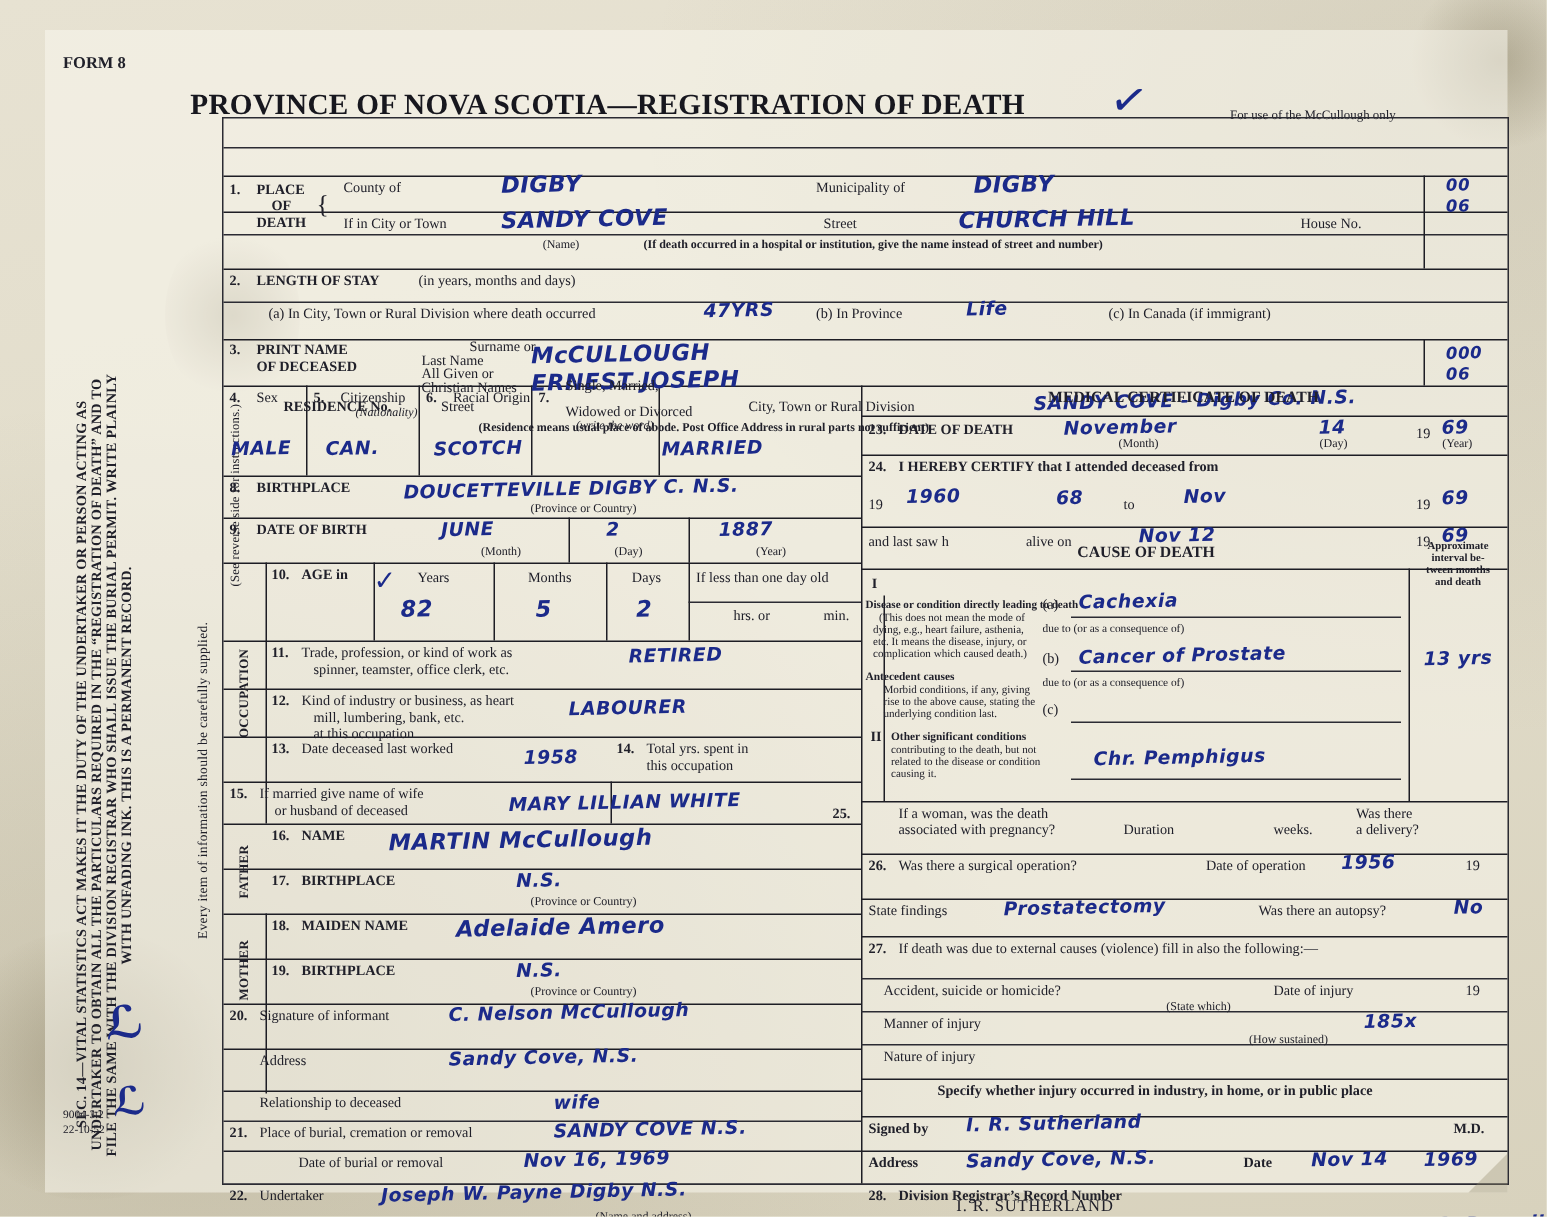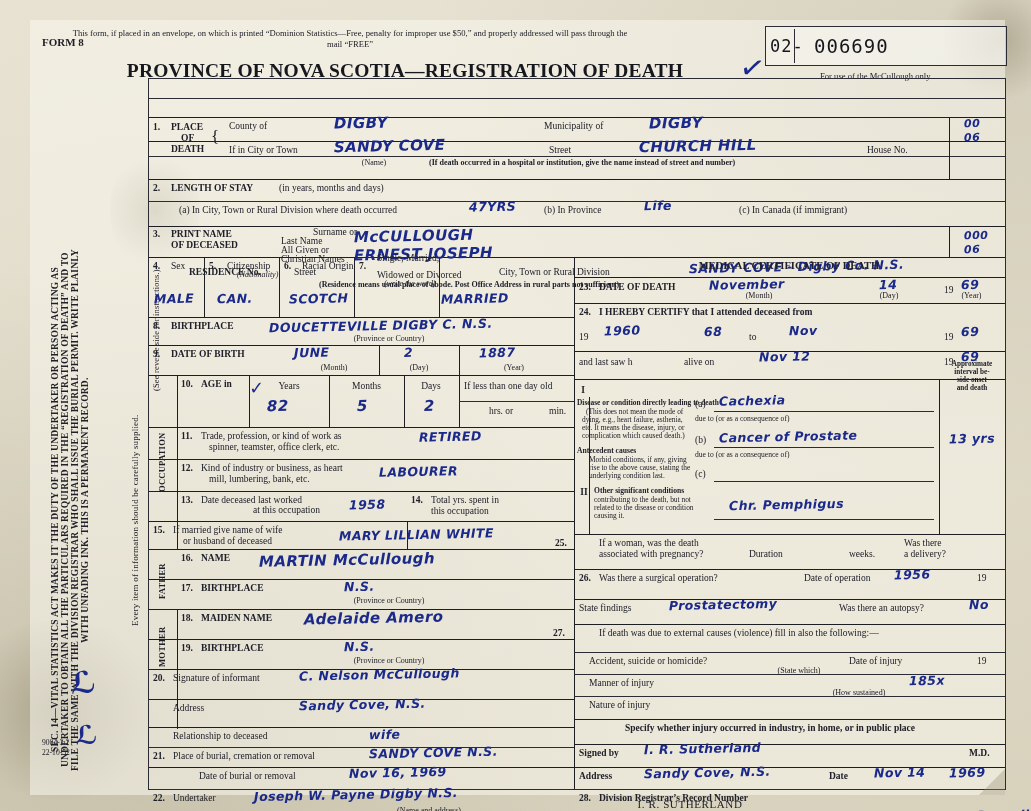"This form, if placed in" div.note { html: <div>This form, if placed in an envelope, on which is printed “Dominion Statistics—Free, penalty for improper use $50,” and properly addressed will pass through the mail “FREE”</div> -> none }
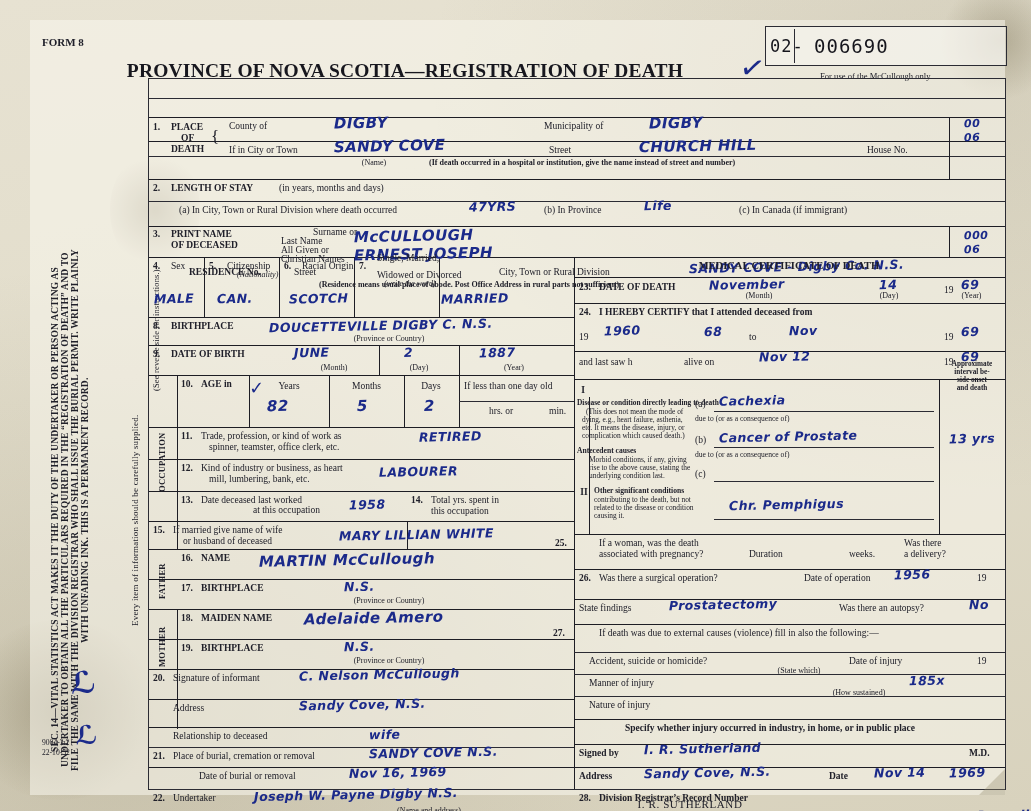"02-" div.numbox { html: <div> <div></div> <div>02-</div> <div>006690</div> </div> -> none }
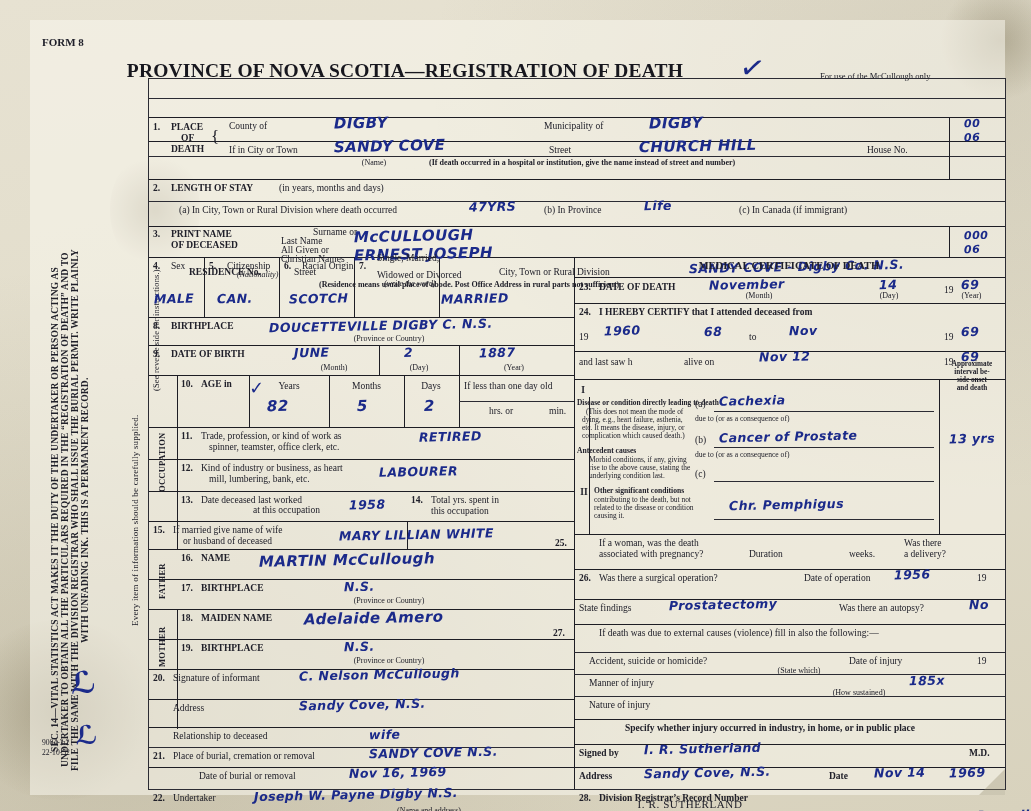"CAUSE OF DEATH" div.t { html: none -> <div>CAUSE OF DEATH</div> }
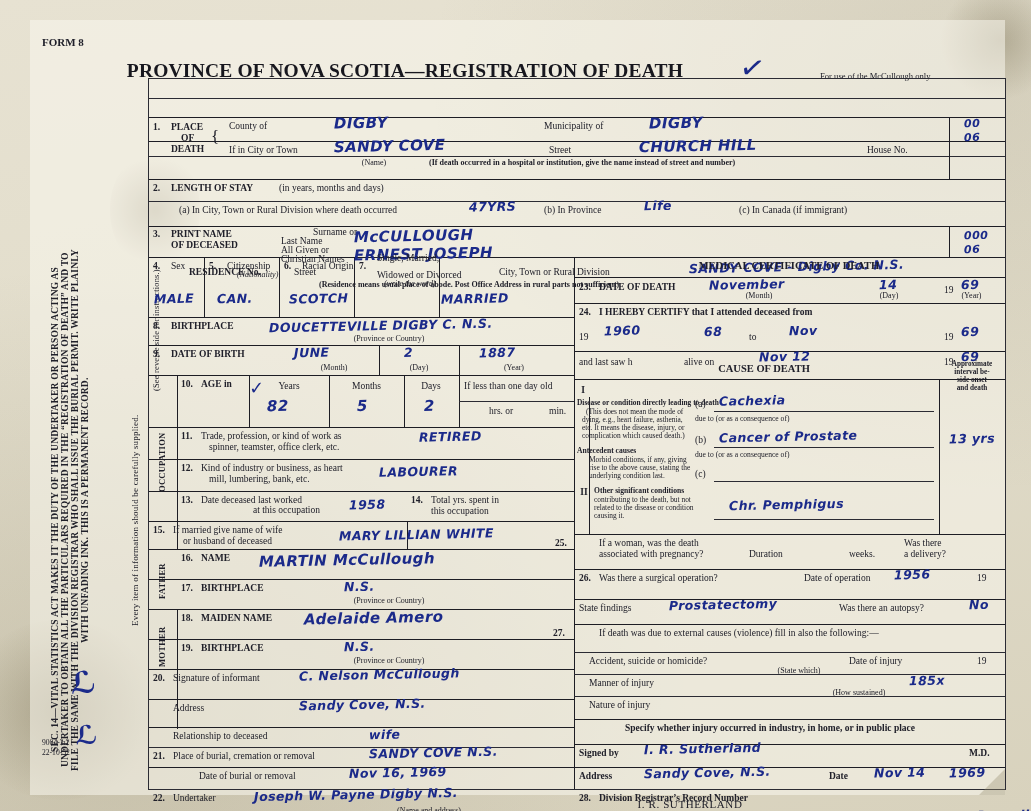"side onset" div.t { text: side onset -> tween months }
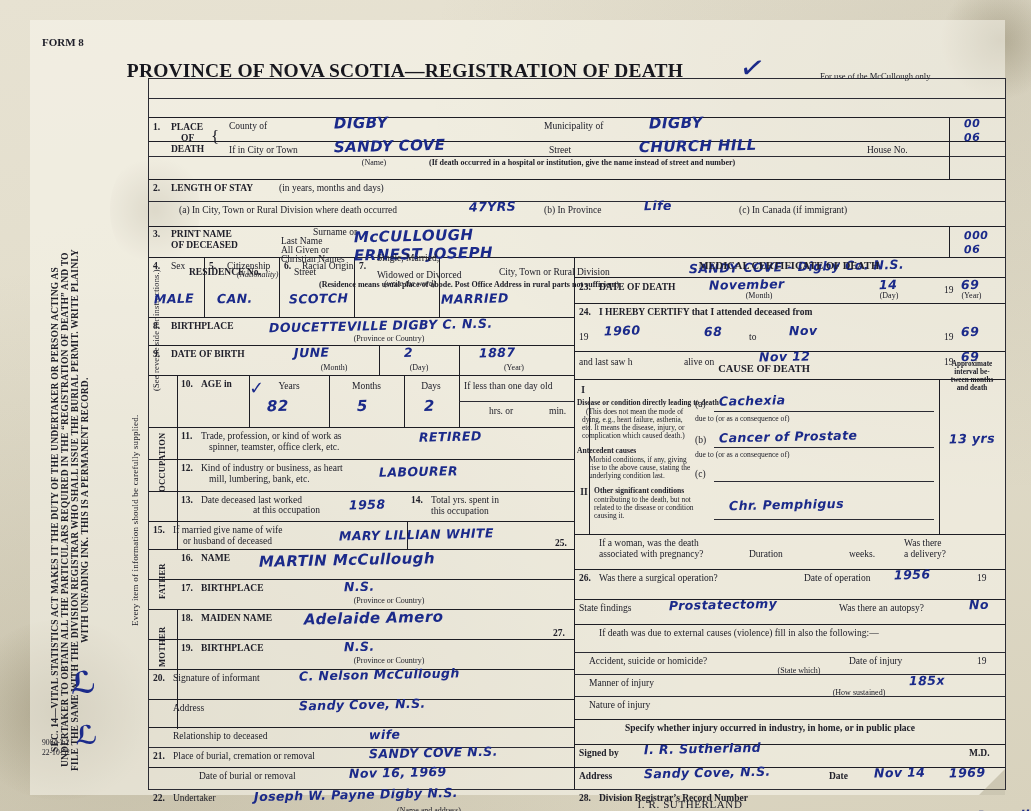"at this occupation" div.t { margin-left: 44px -> none; top: 426px -> 406px }
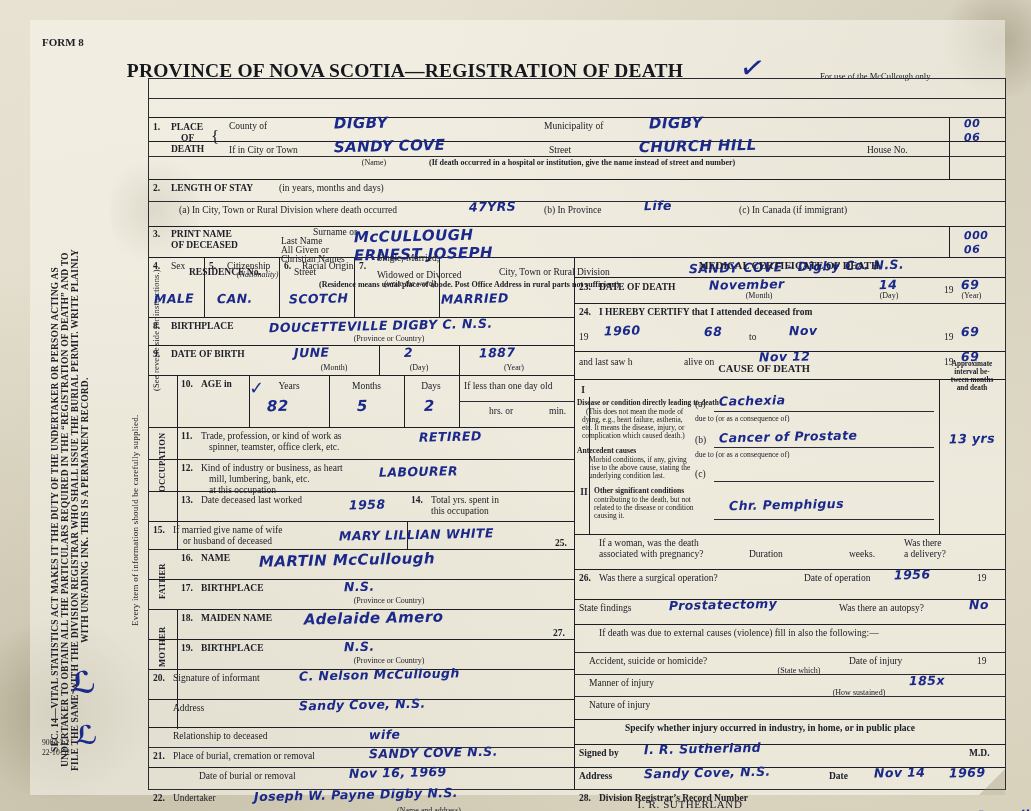"27." div.t { left: 404px -> 430px }
